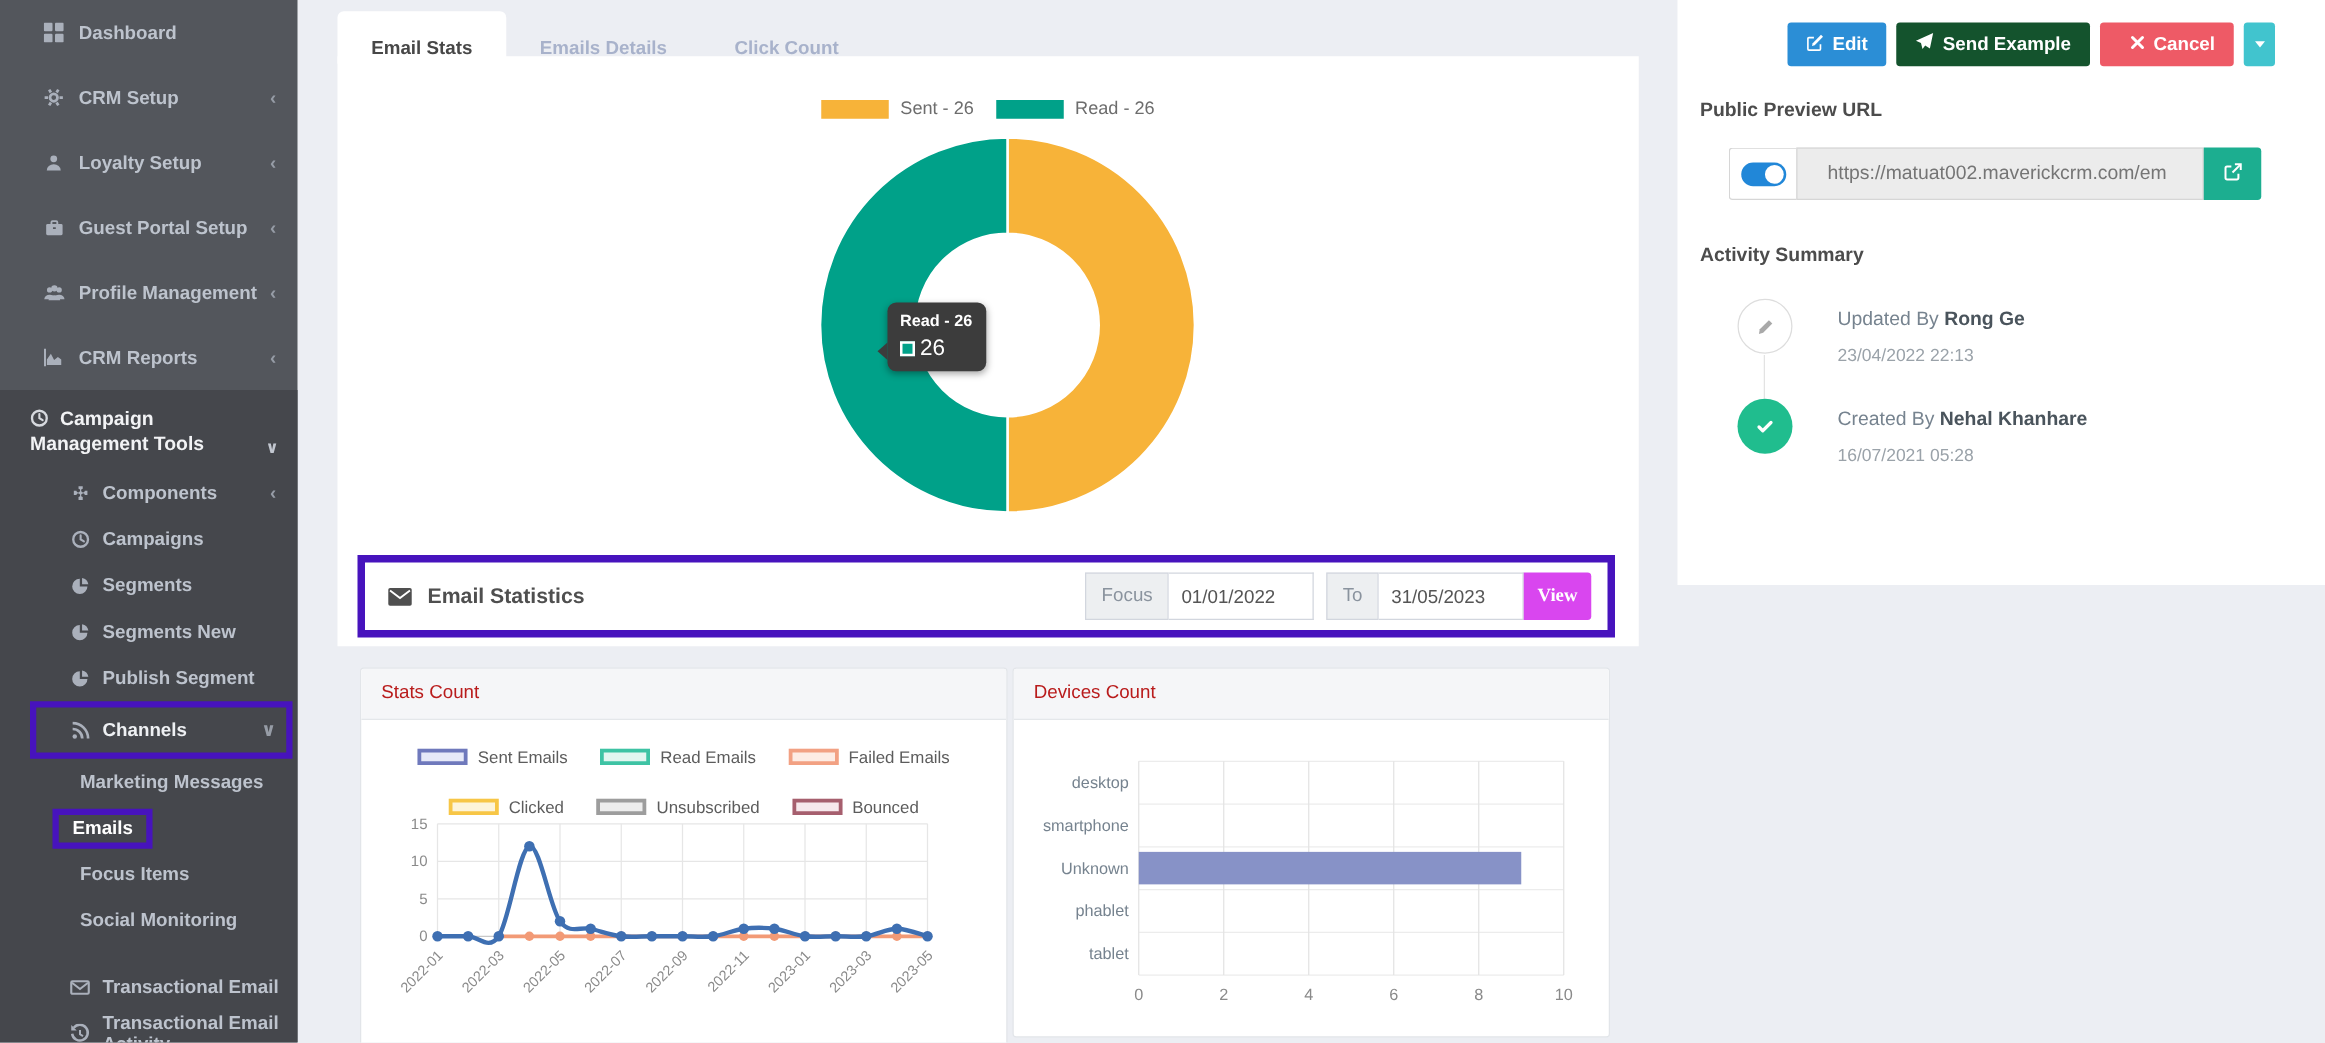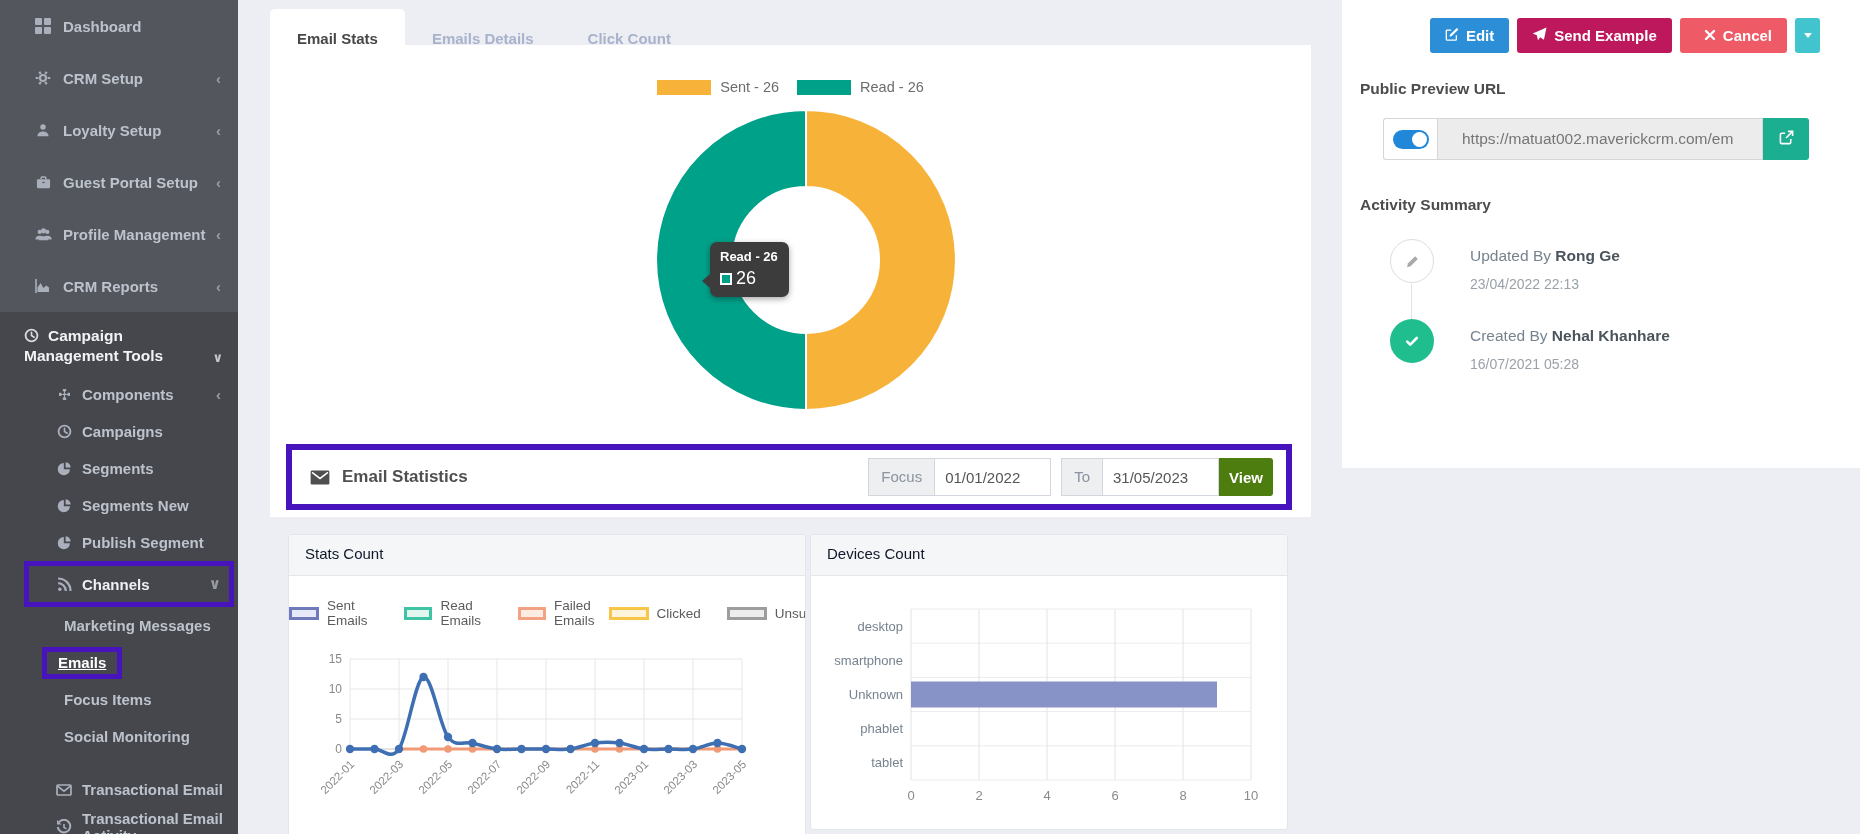"Send Example" .btn-send { background: #be185d -> #14532d }
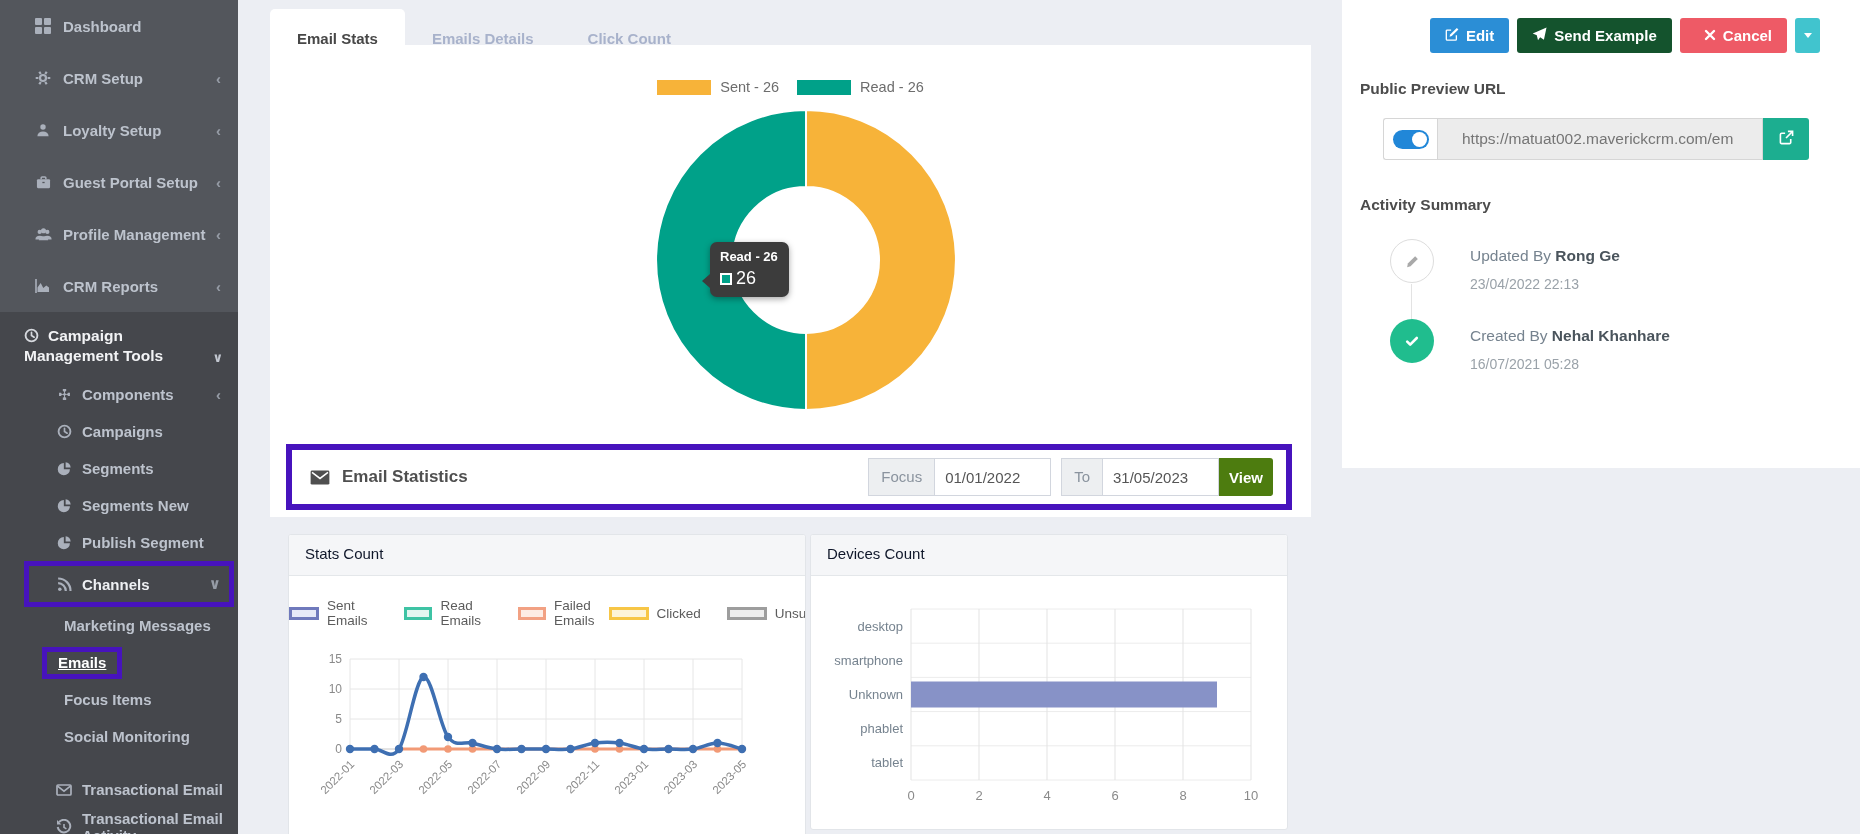"View" .view-btn { background: #4d7c0f -> #d946ef; font-family: Liberation Sans, sans-serif -> Liberation Serif, serif }
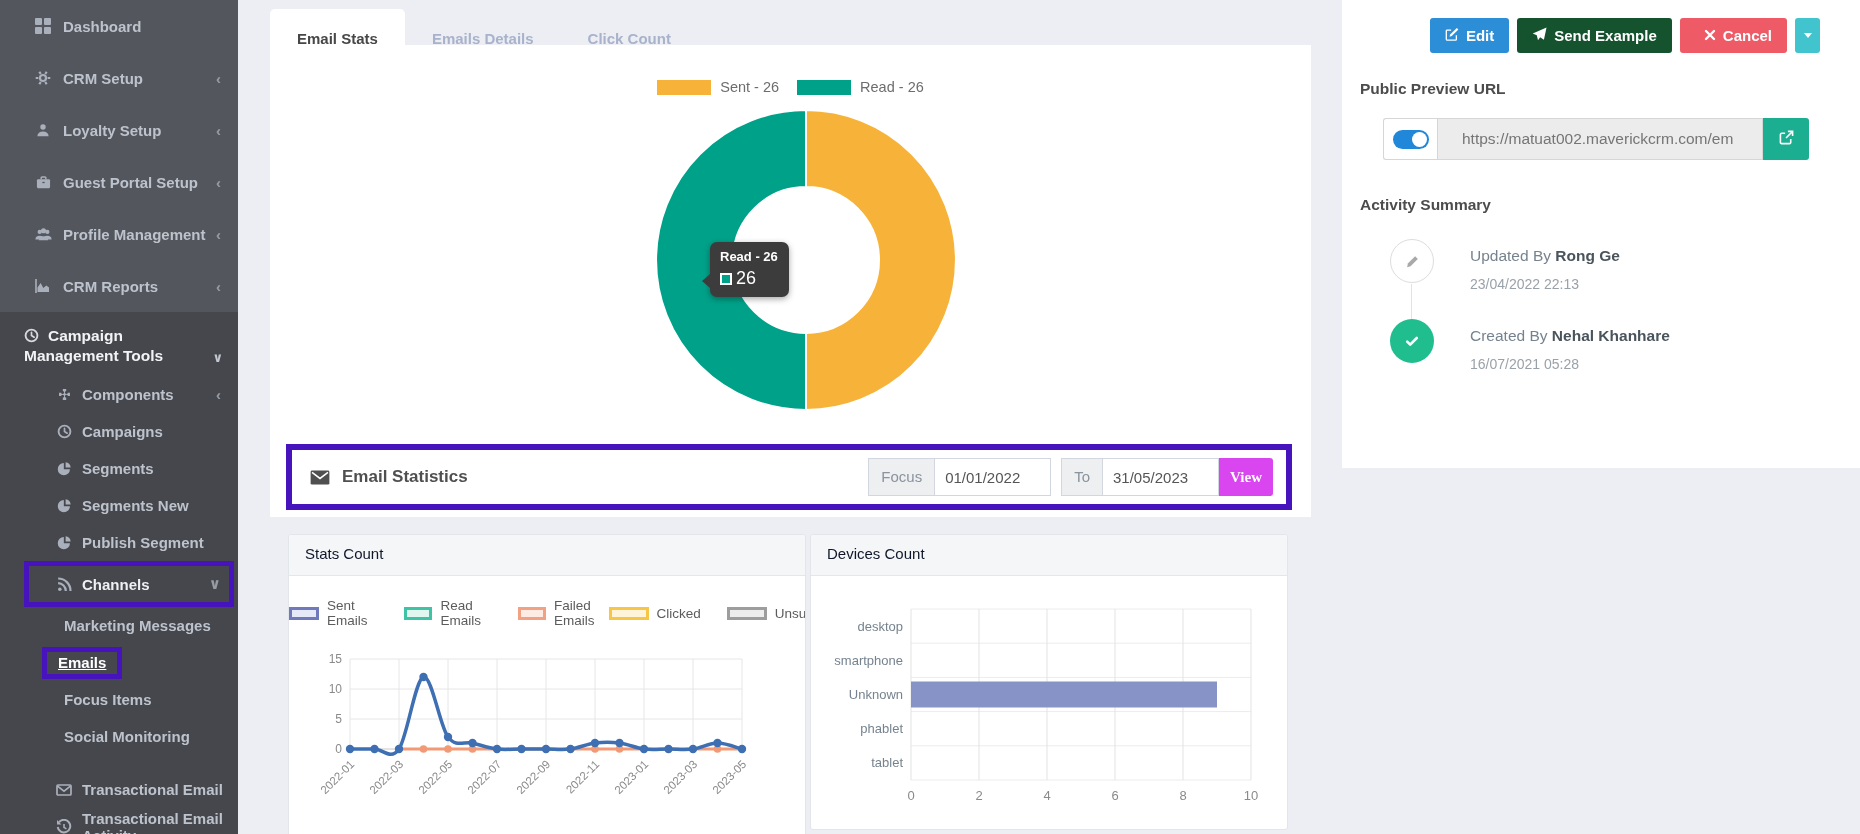"Stats Count" .panel-hd { color: #0f172a -> #b91c1c }
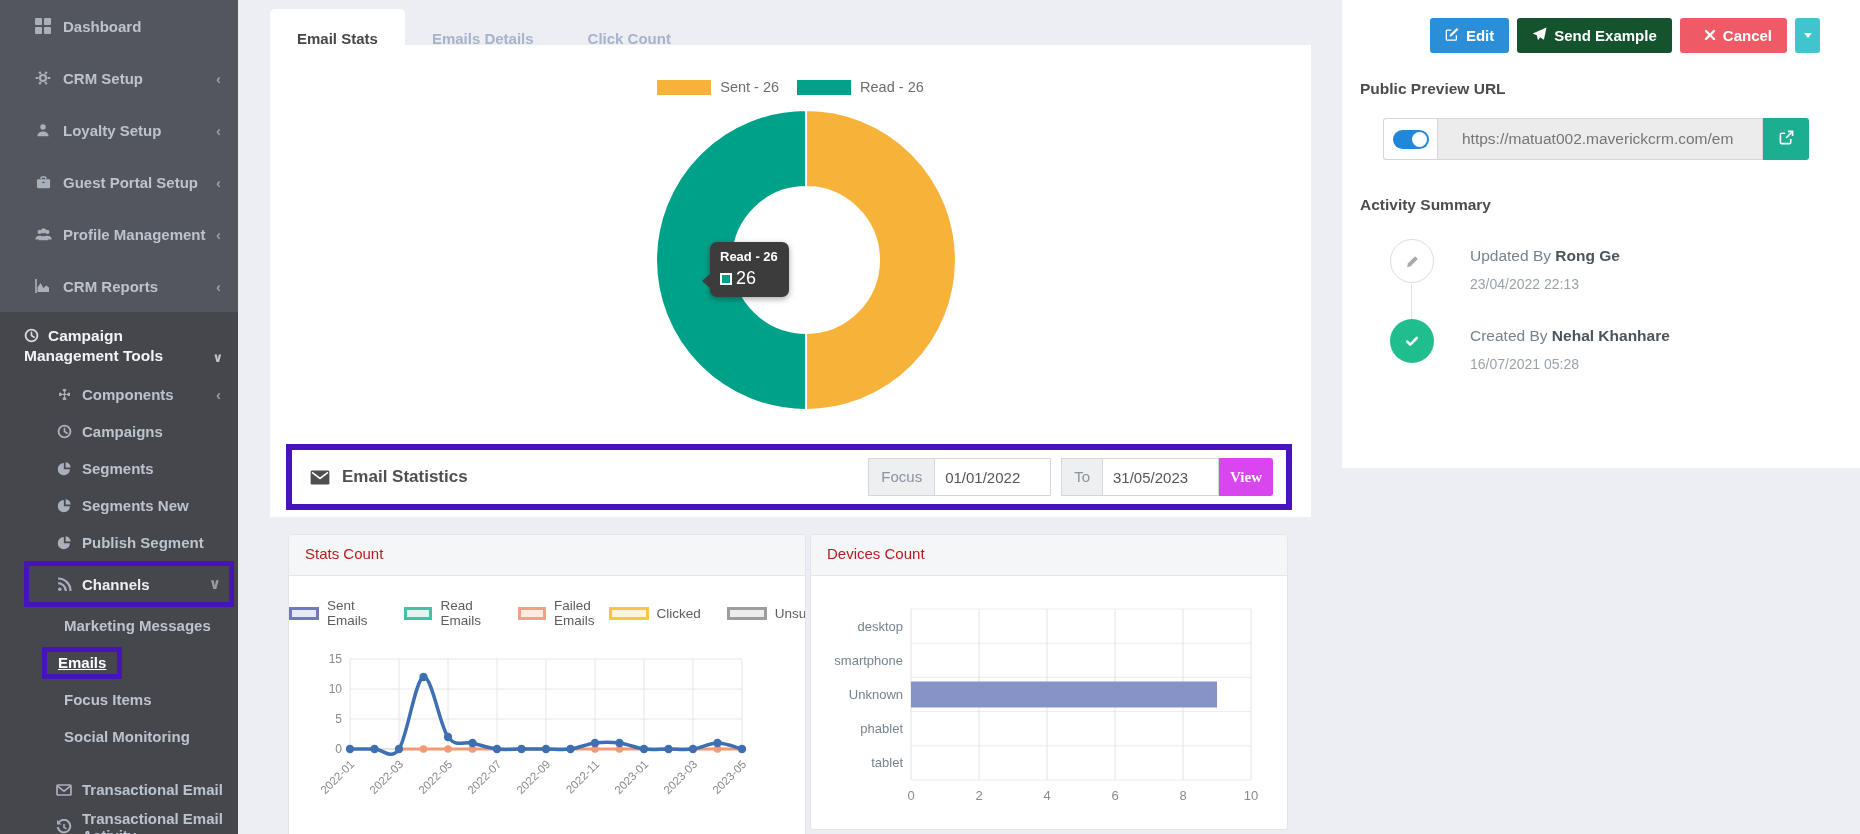"Sent Emails" .stats-legend { flex-direction: row -> column; gap: 2px -> 25px }
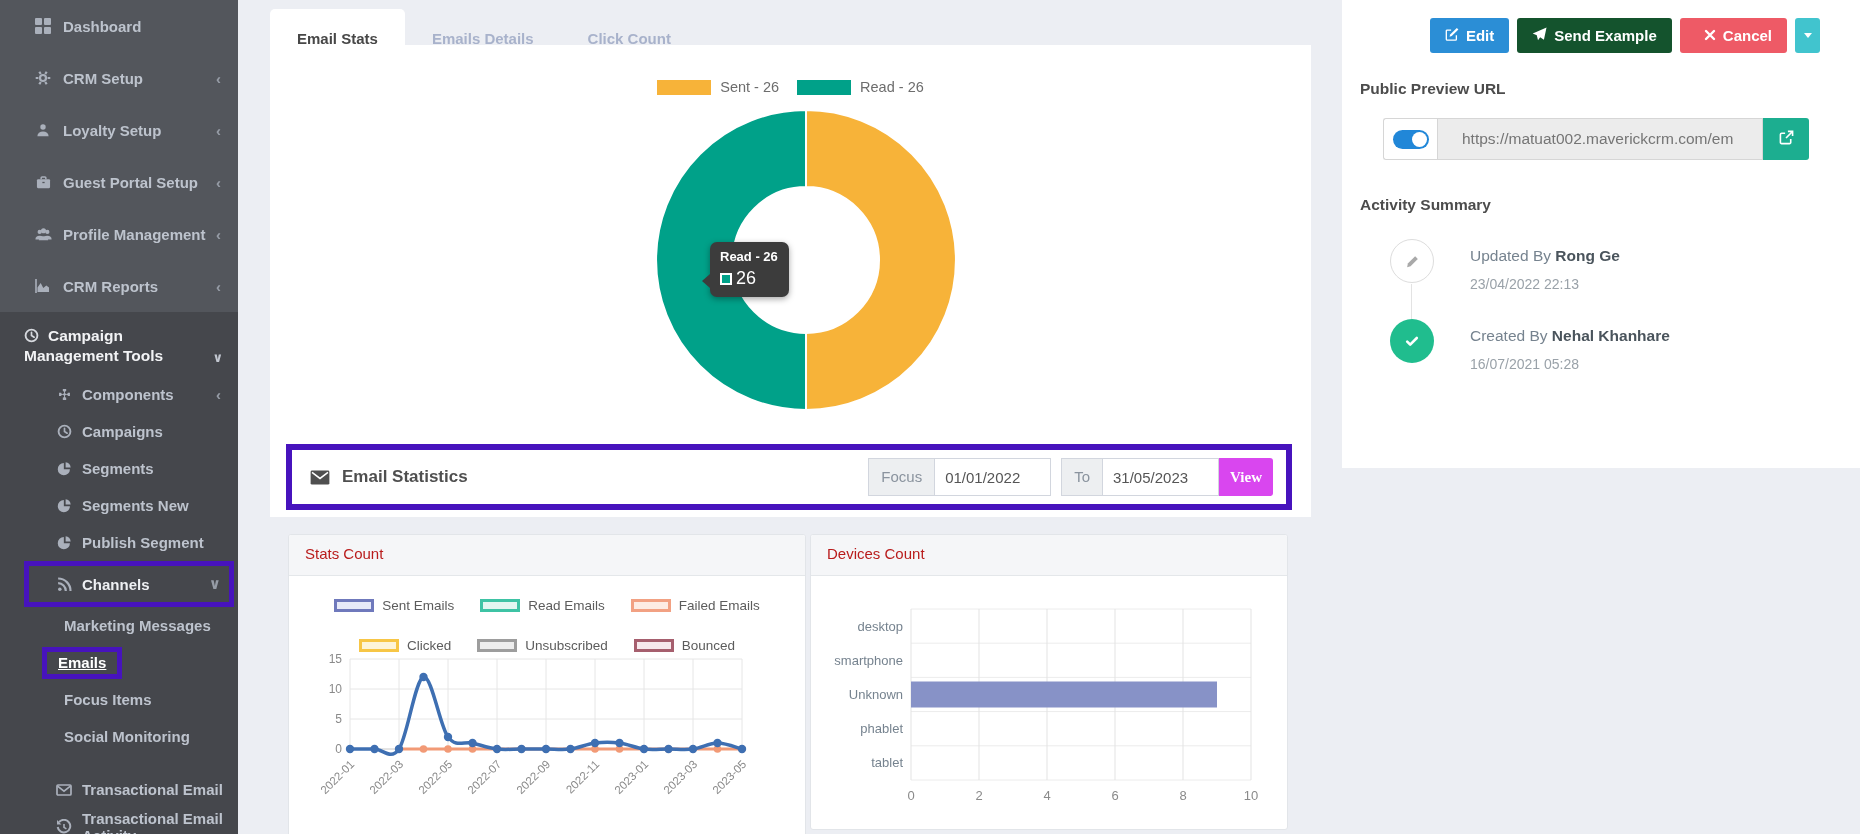"Emails" .emails-box { text-decoration: underline -> none }
